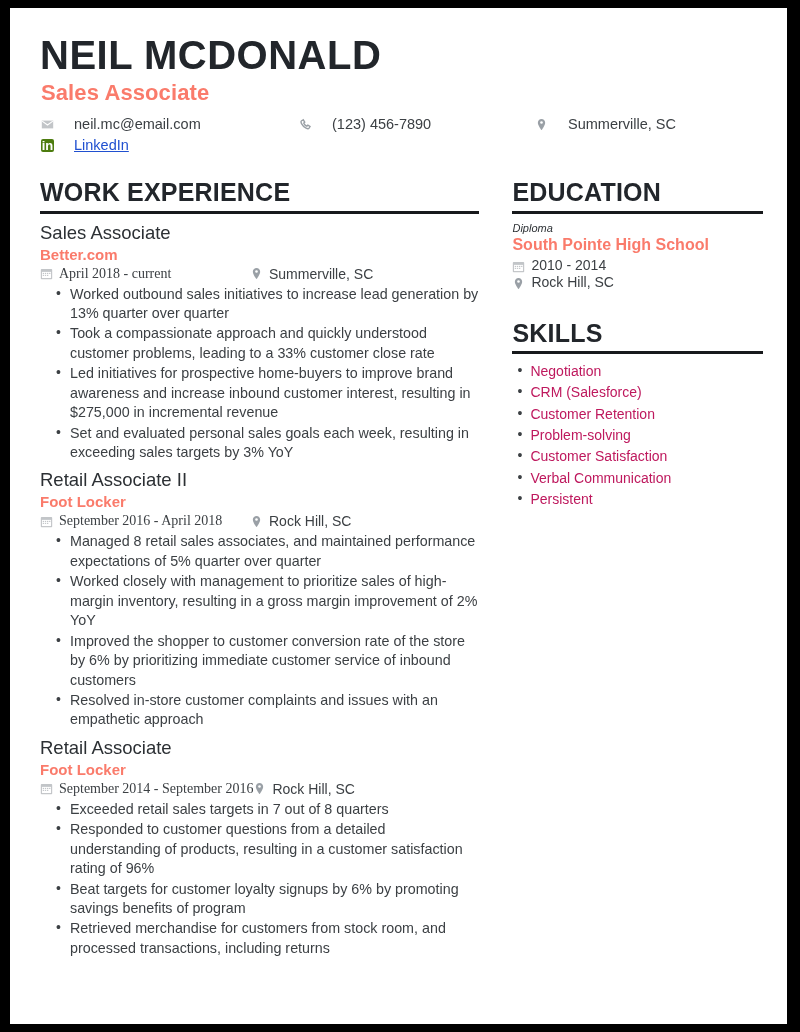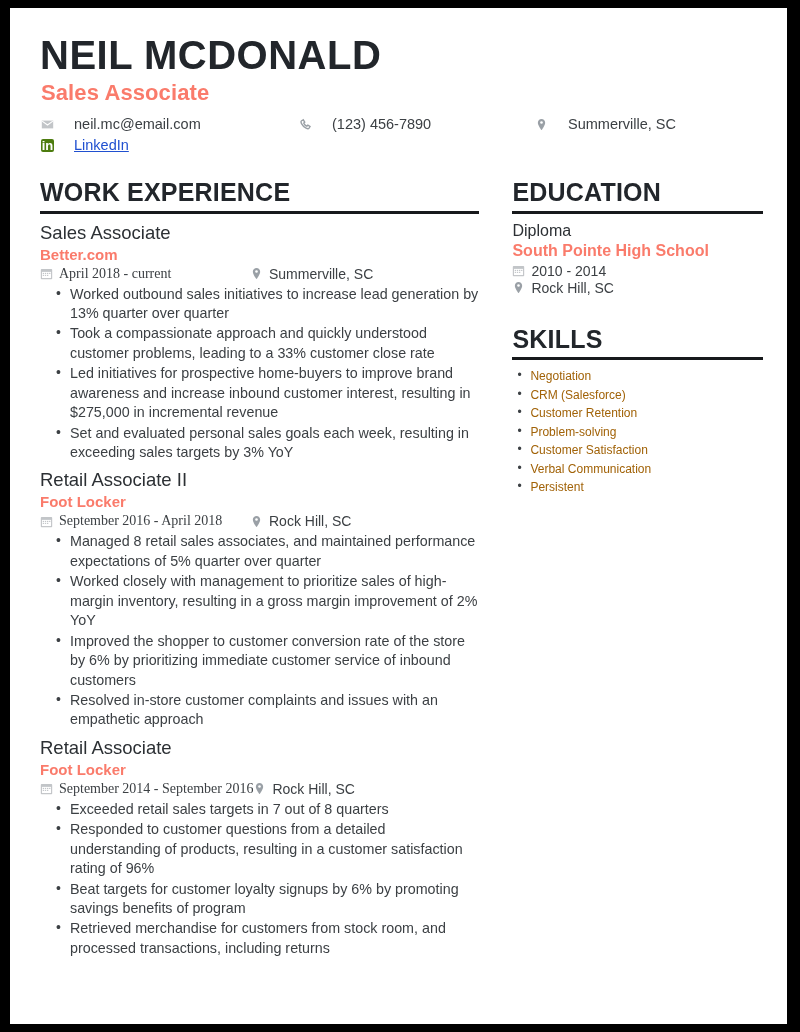"Diploma" .edu-degree { font-size: 16px -> 11px; font-style: none -> italic }
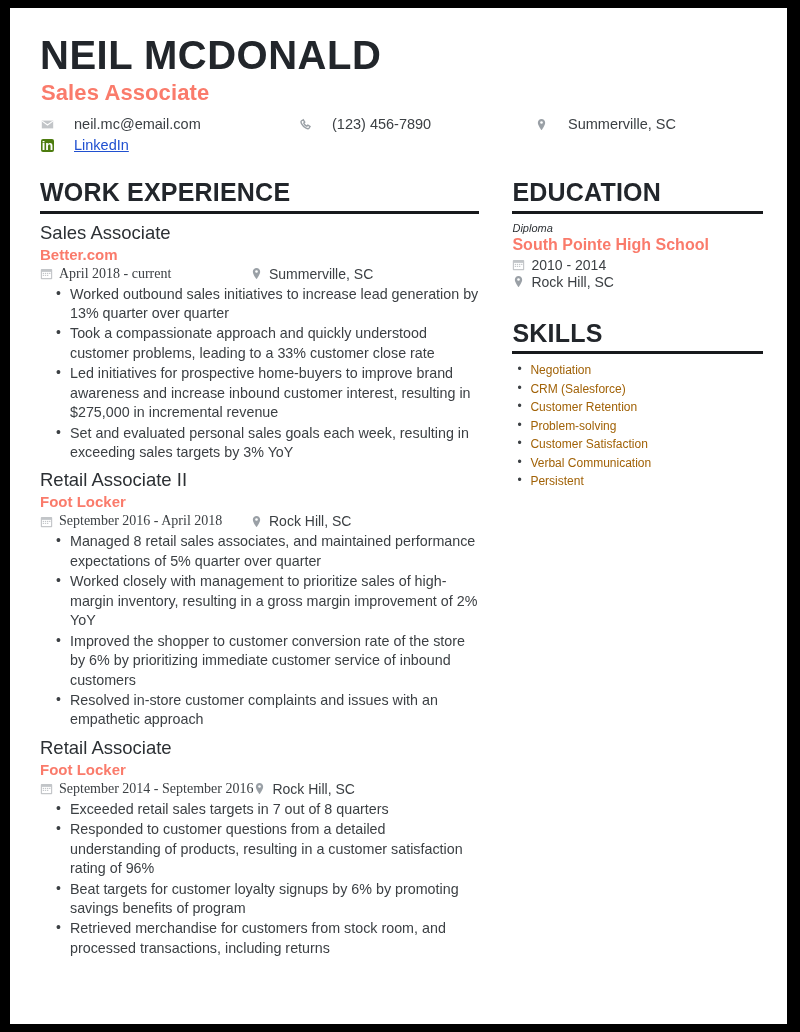"2010 - 2014" .edu-meta { align-items: center -> flex-end }
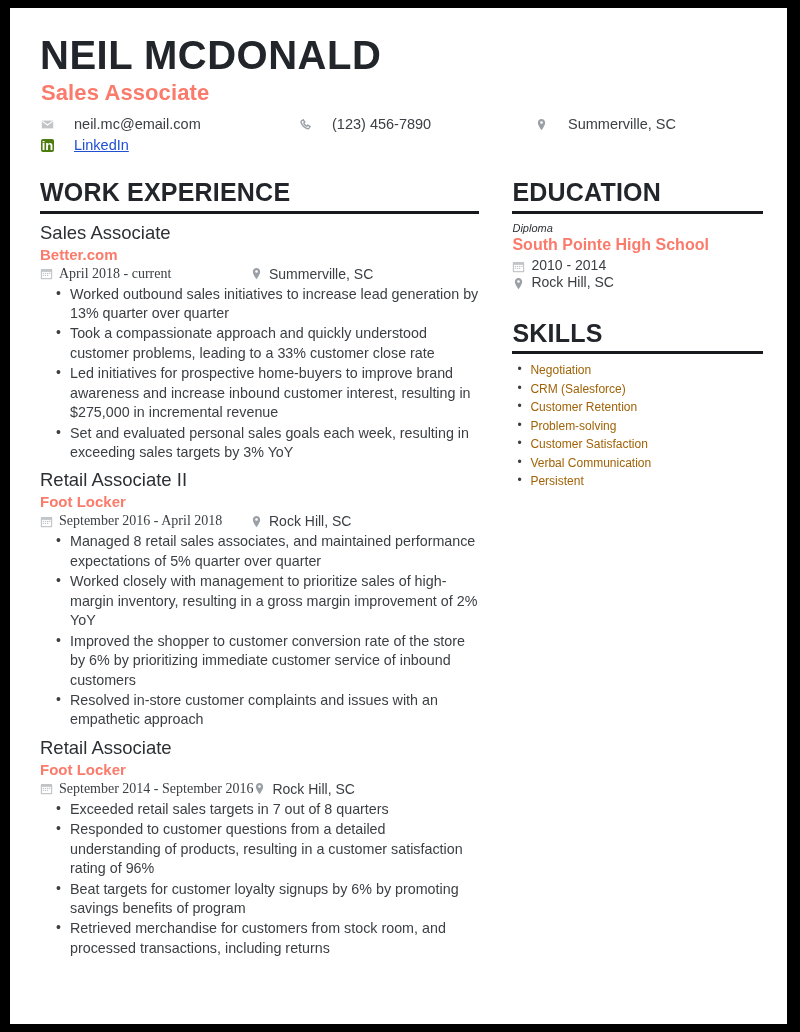"Negotiation" ul.skills li { color: #a16207 -> #be185d; font-size: 12px -> 14px }
